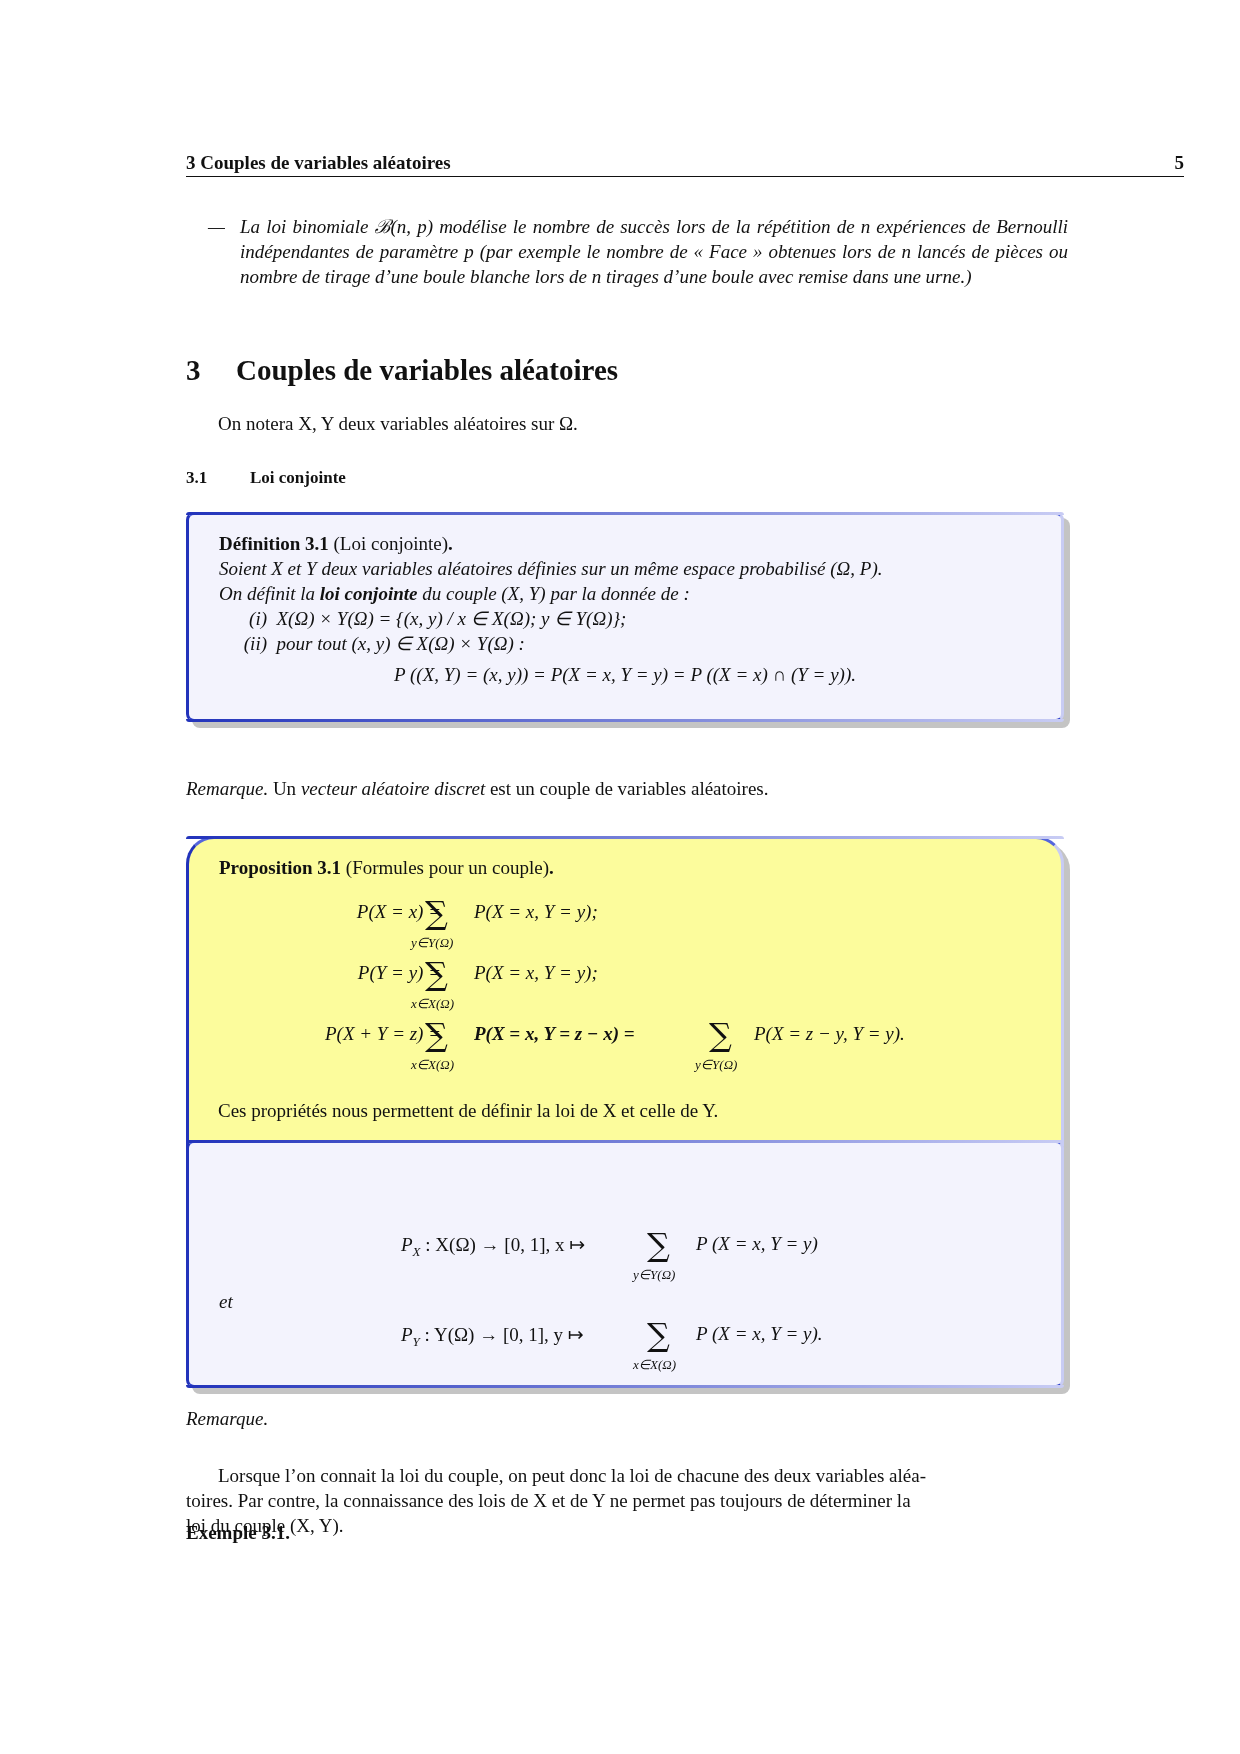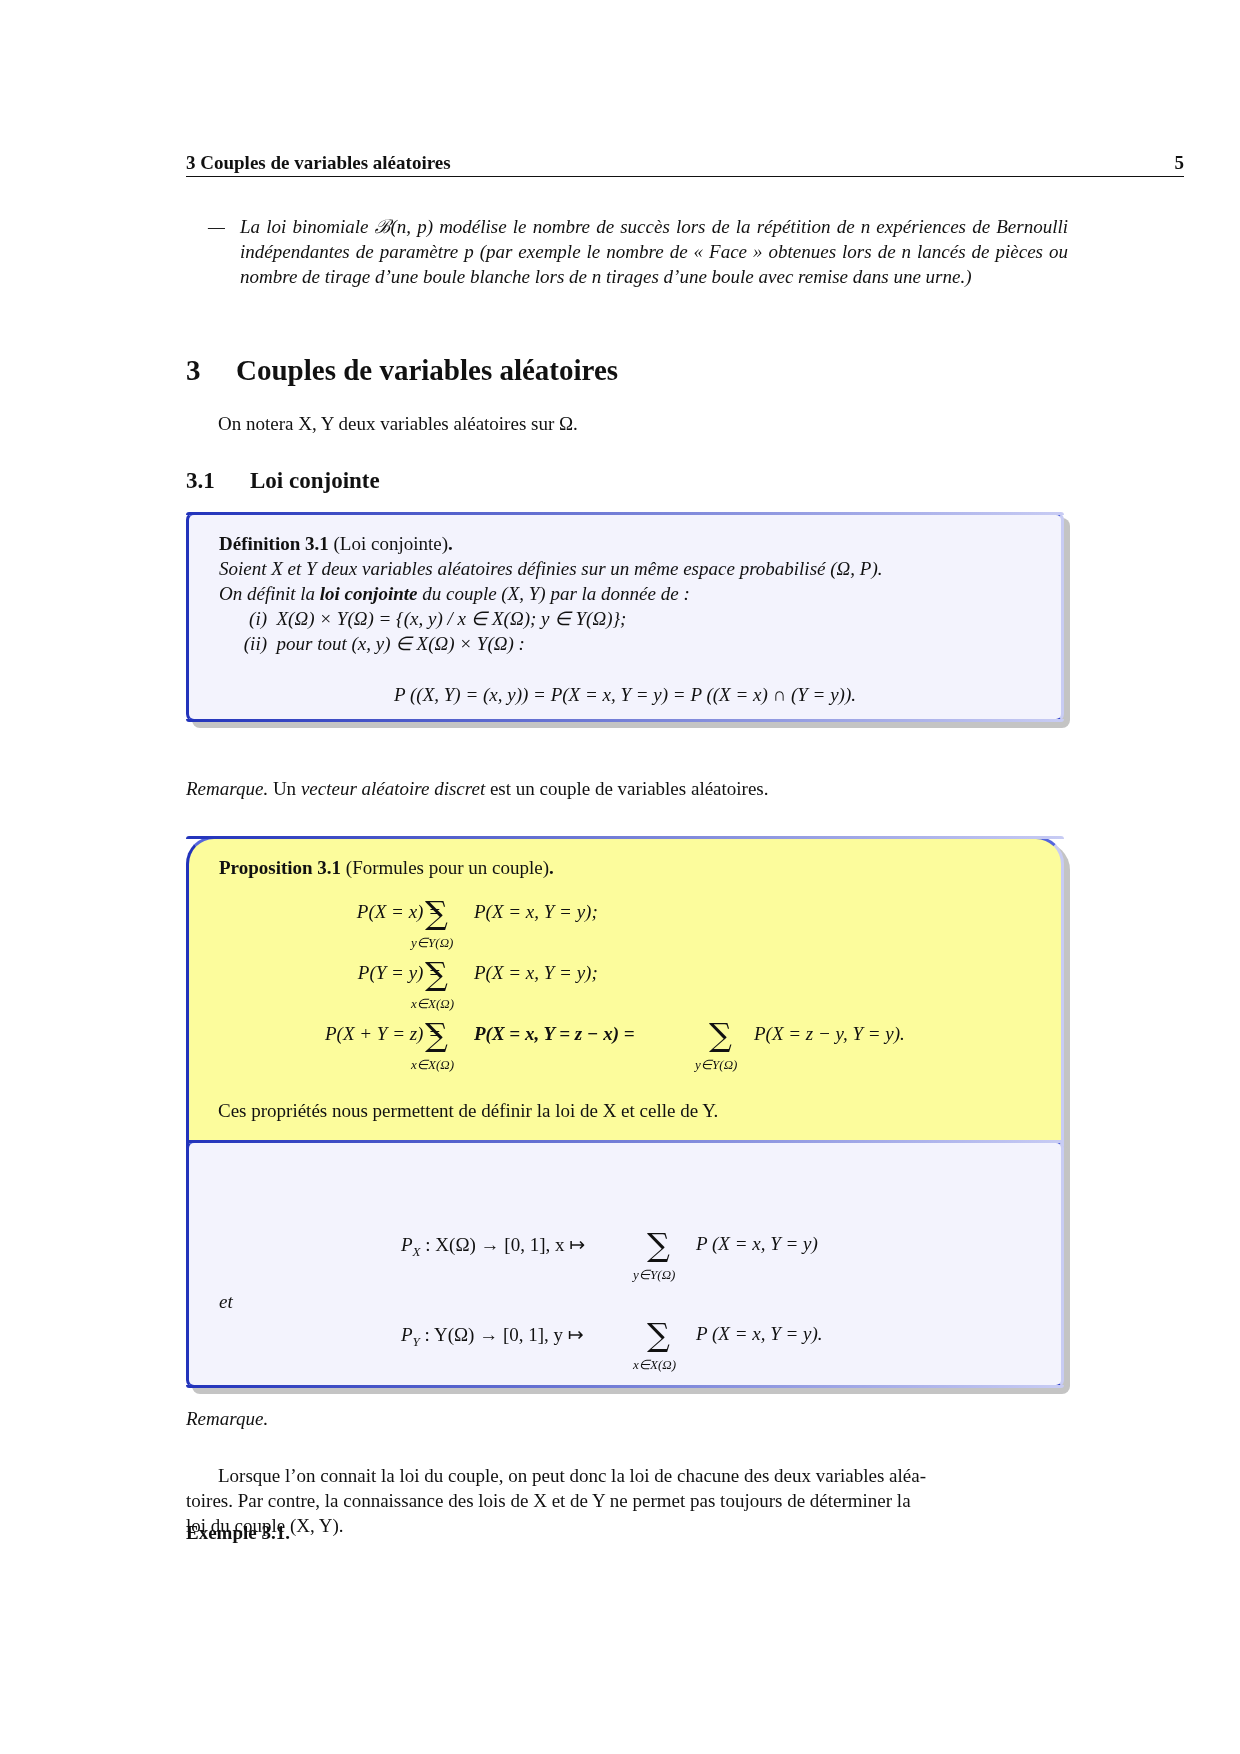"3.1 Loi conjointe" #sec31 { font-size: 23px -> 17px }
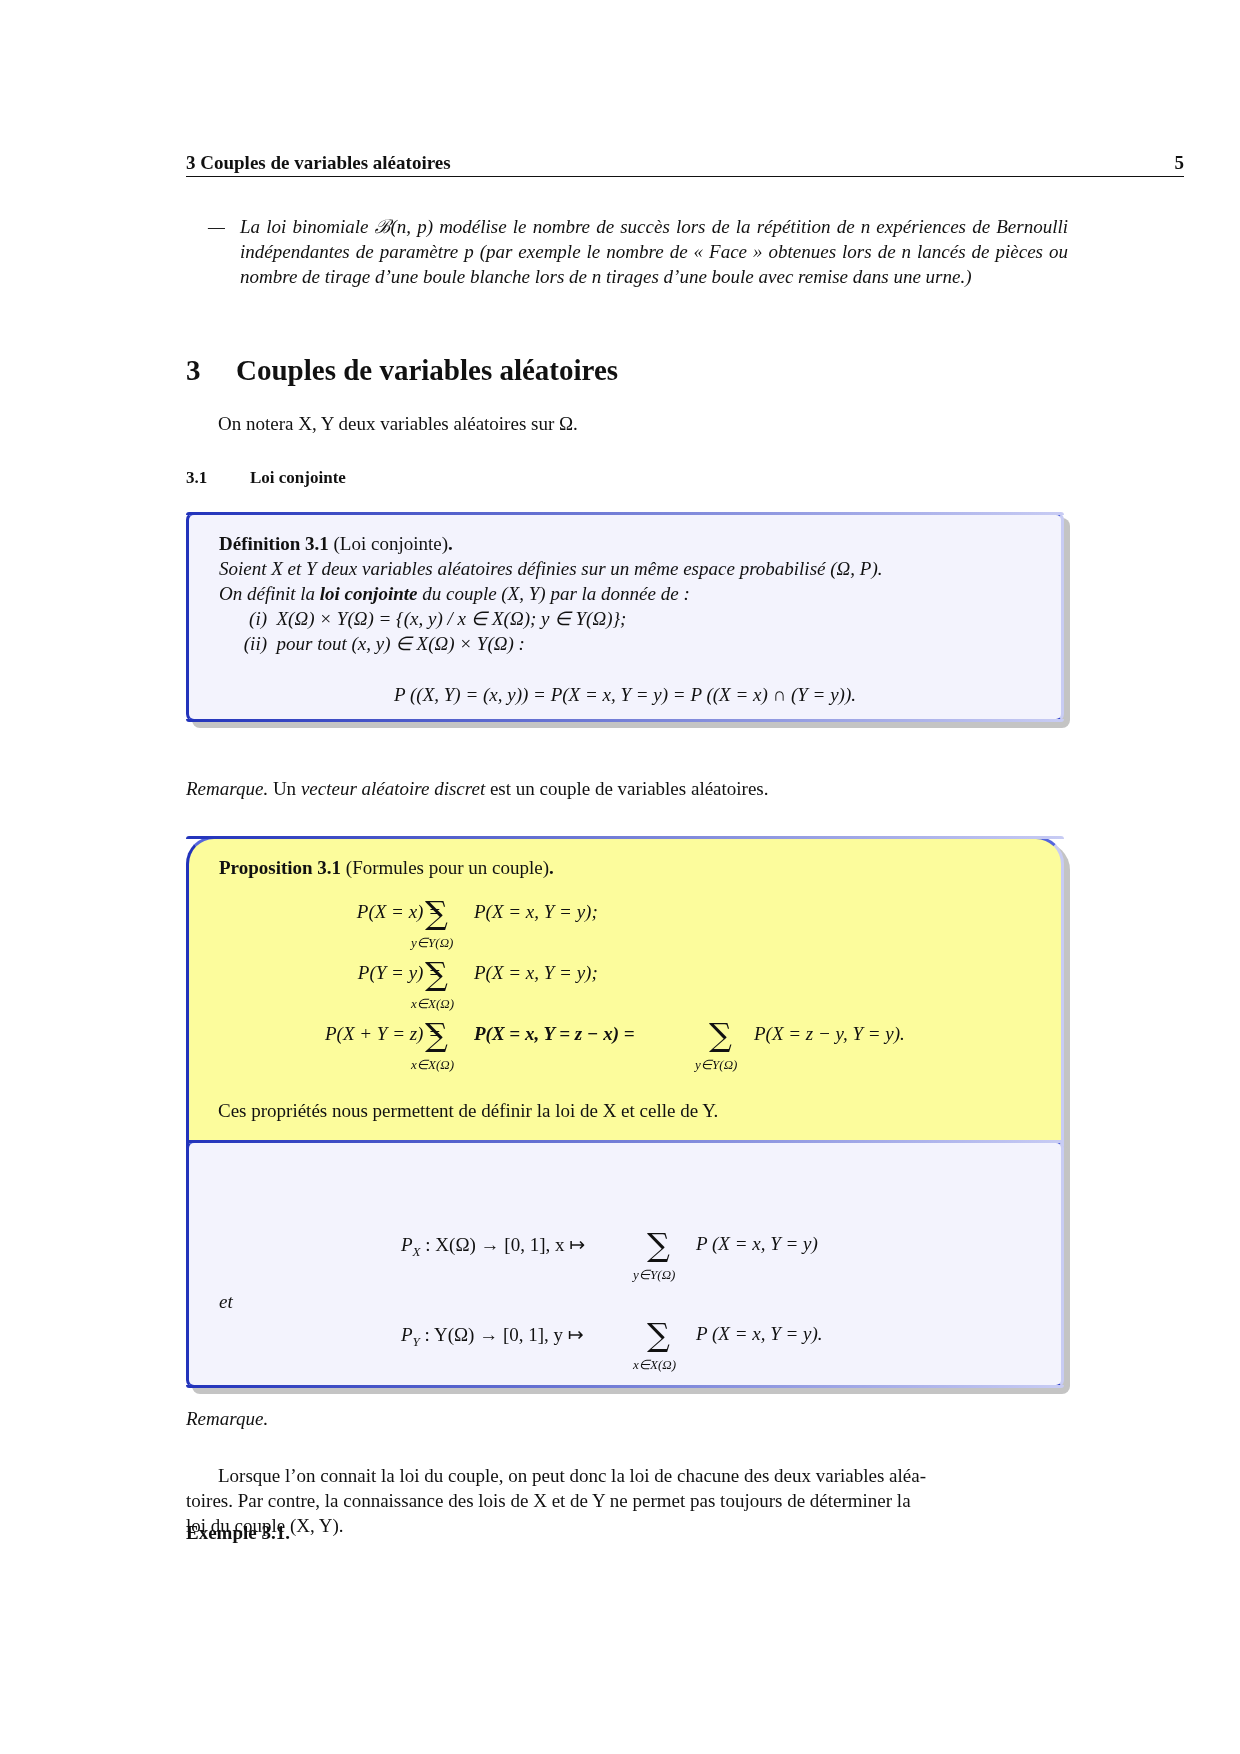"P ((X, Y) = (x," div.it { margin-top: 26px -> 6px }
